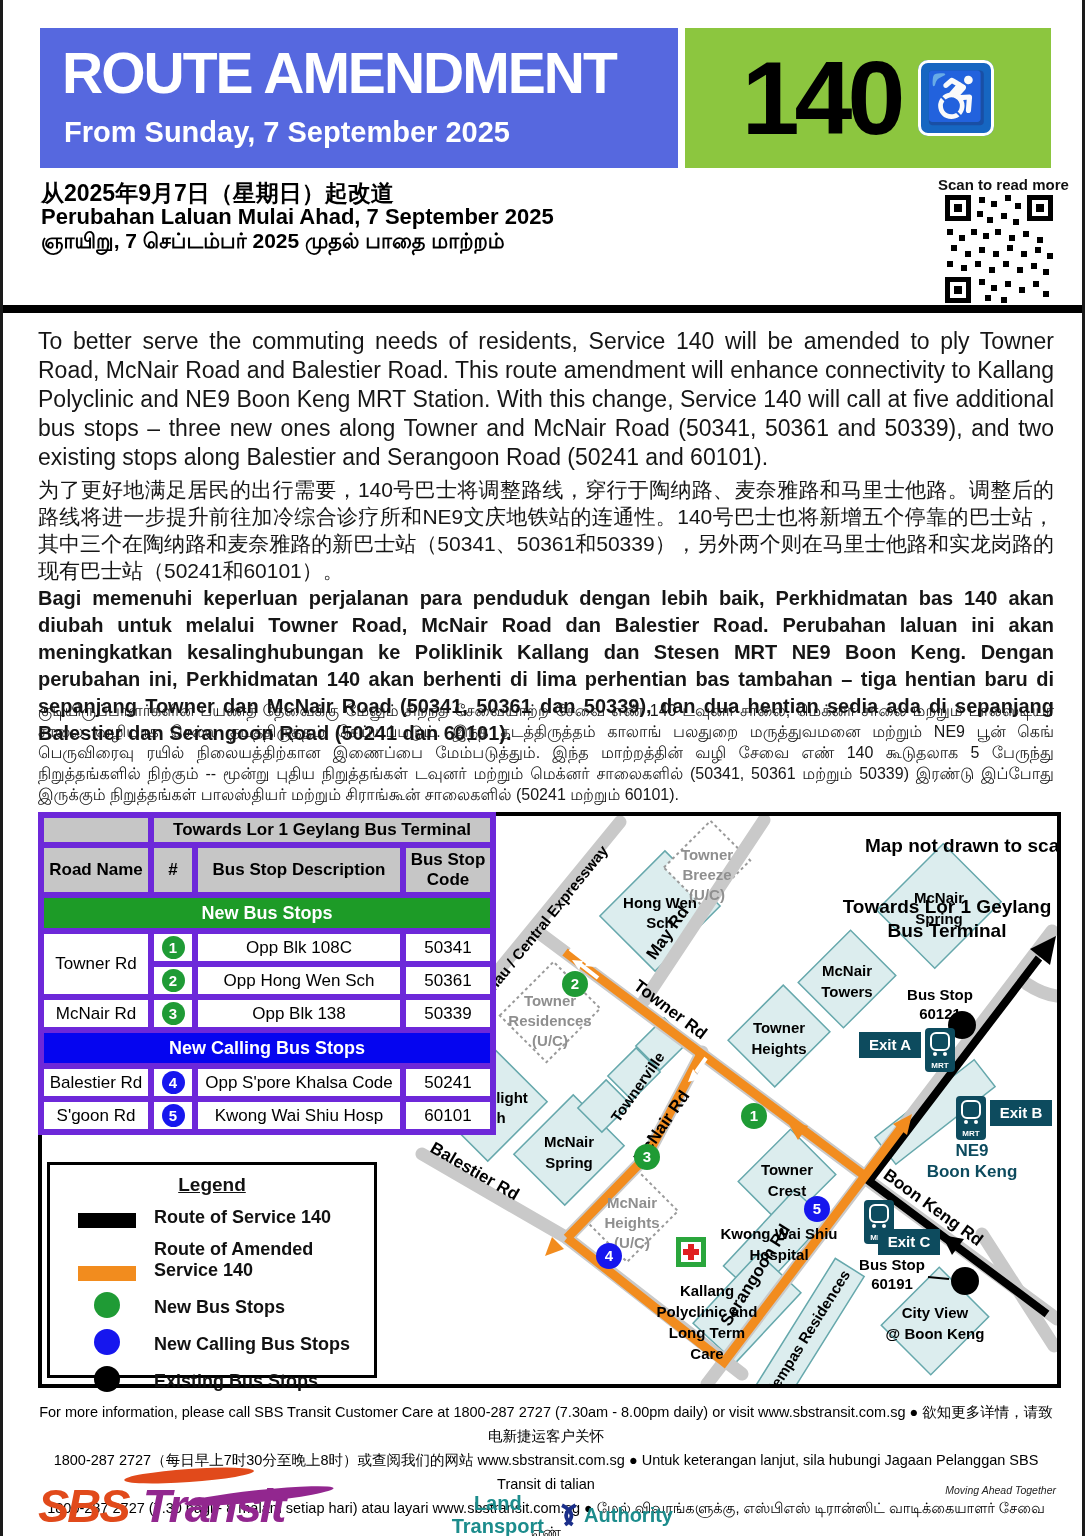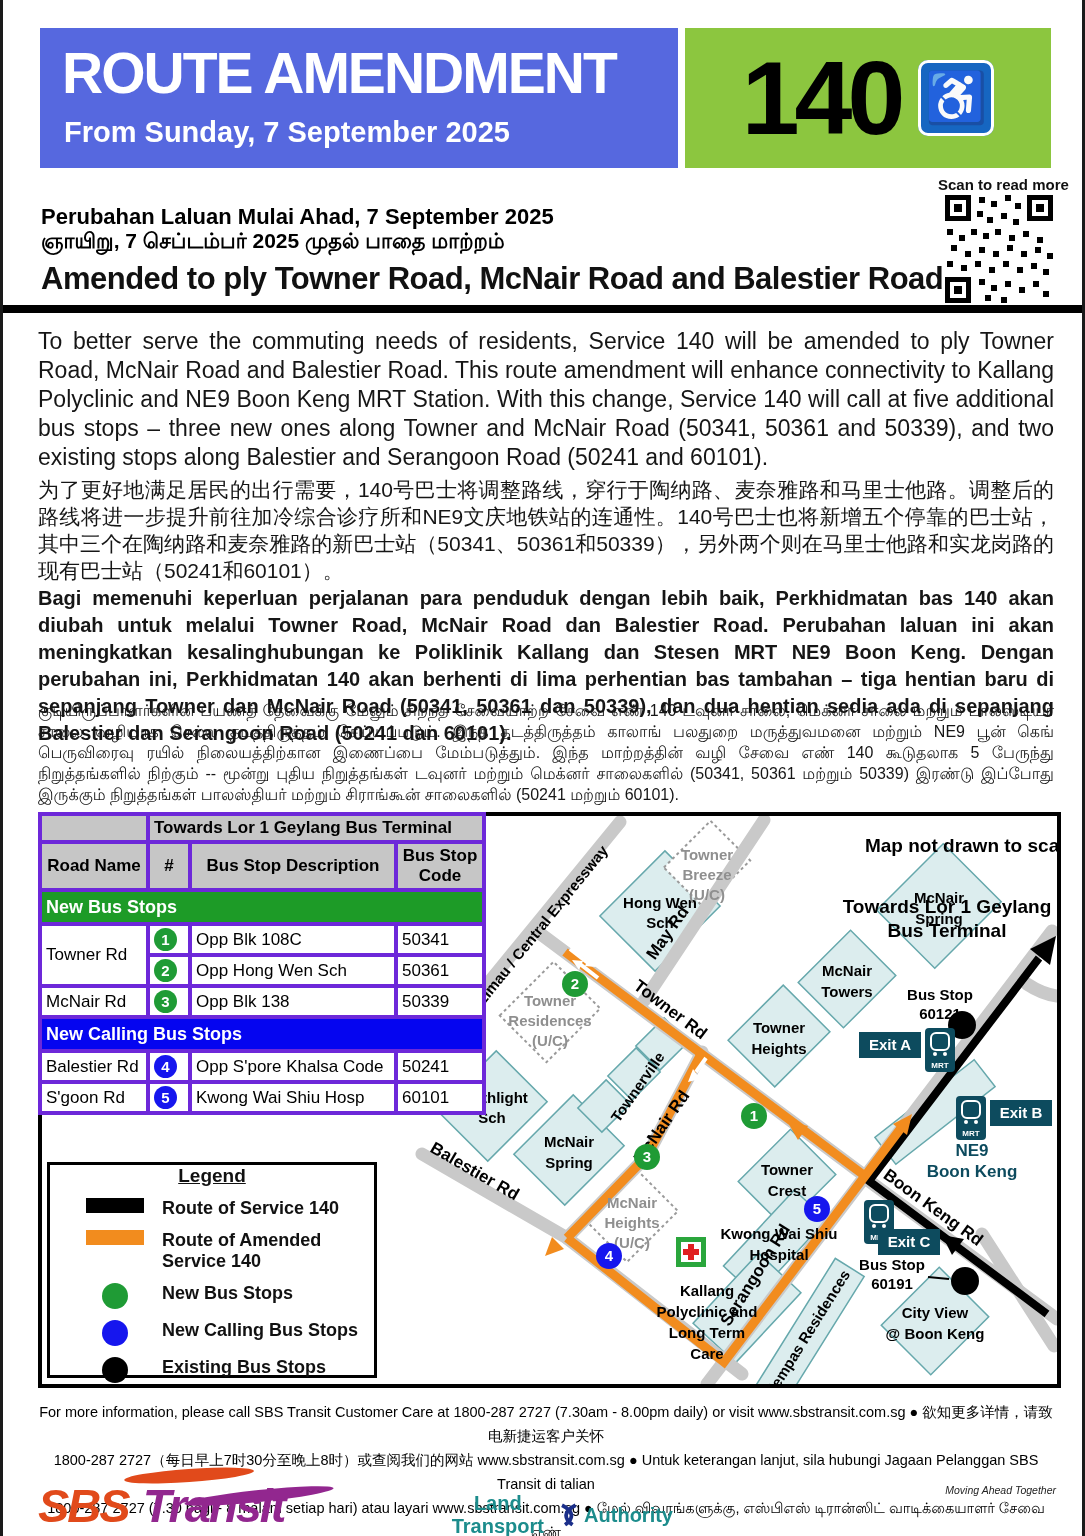"从2025年9月7日（星期日）起改道" div.abs { html: none -> <div>从2025年9月7日（星期日）起改道</div> }
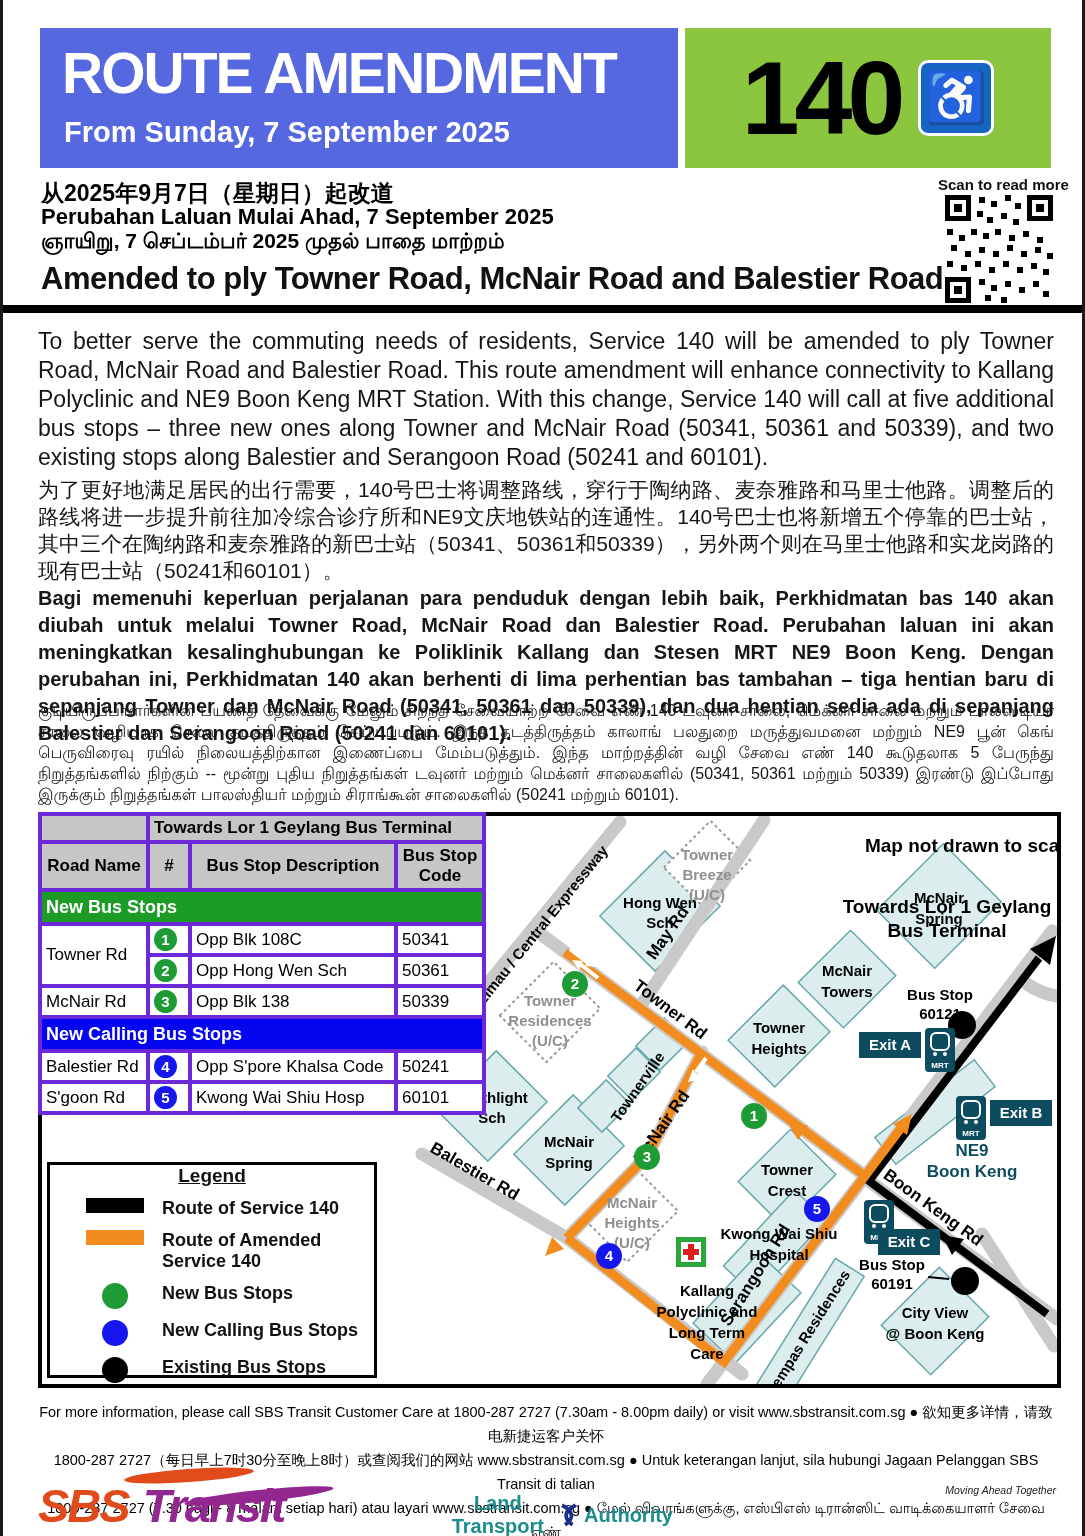"Amended to ply Towner Road," div.abs { html: <div>Amended to ply Towner Road, McNair Road and Balestier Road</div> -> none }
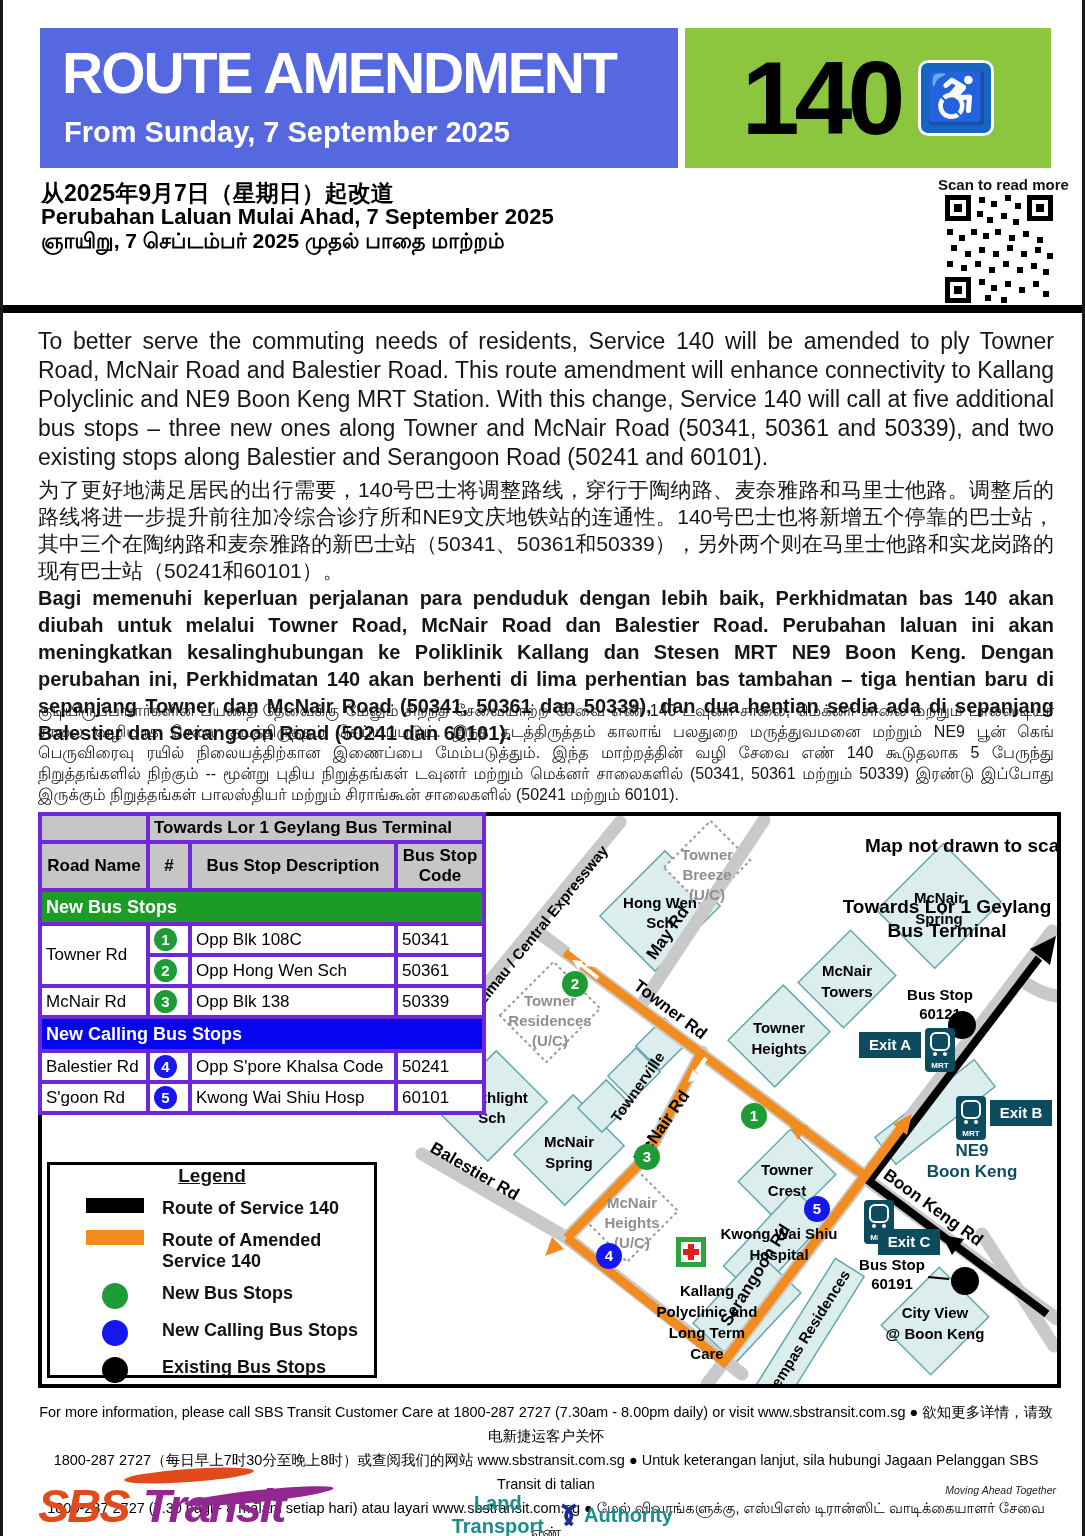"Towards Lor 1 Geylang Bus" #stops-table td,#stops-table th { border: 4px solid #6d28d9 -> 6px solid #6d28d9; text-align: none -> center }
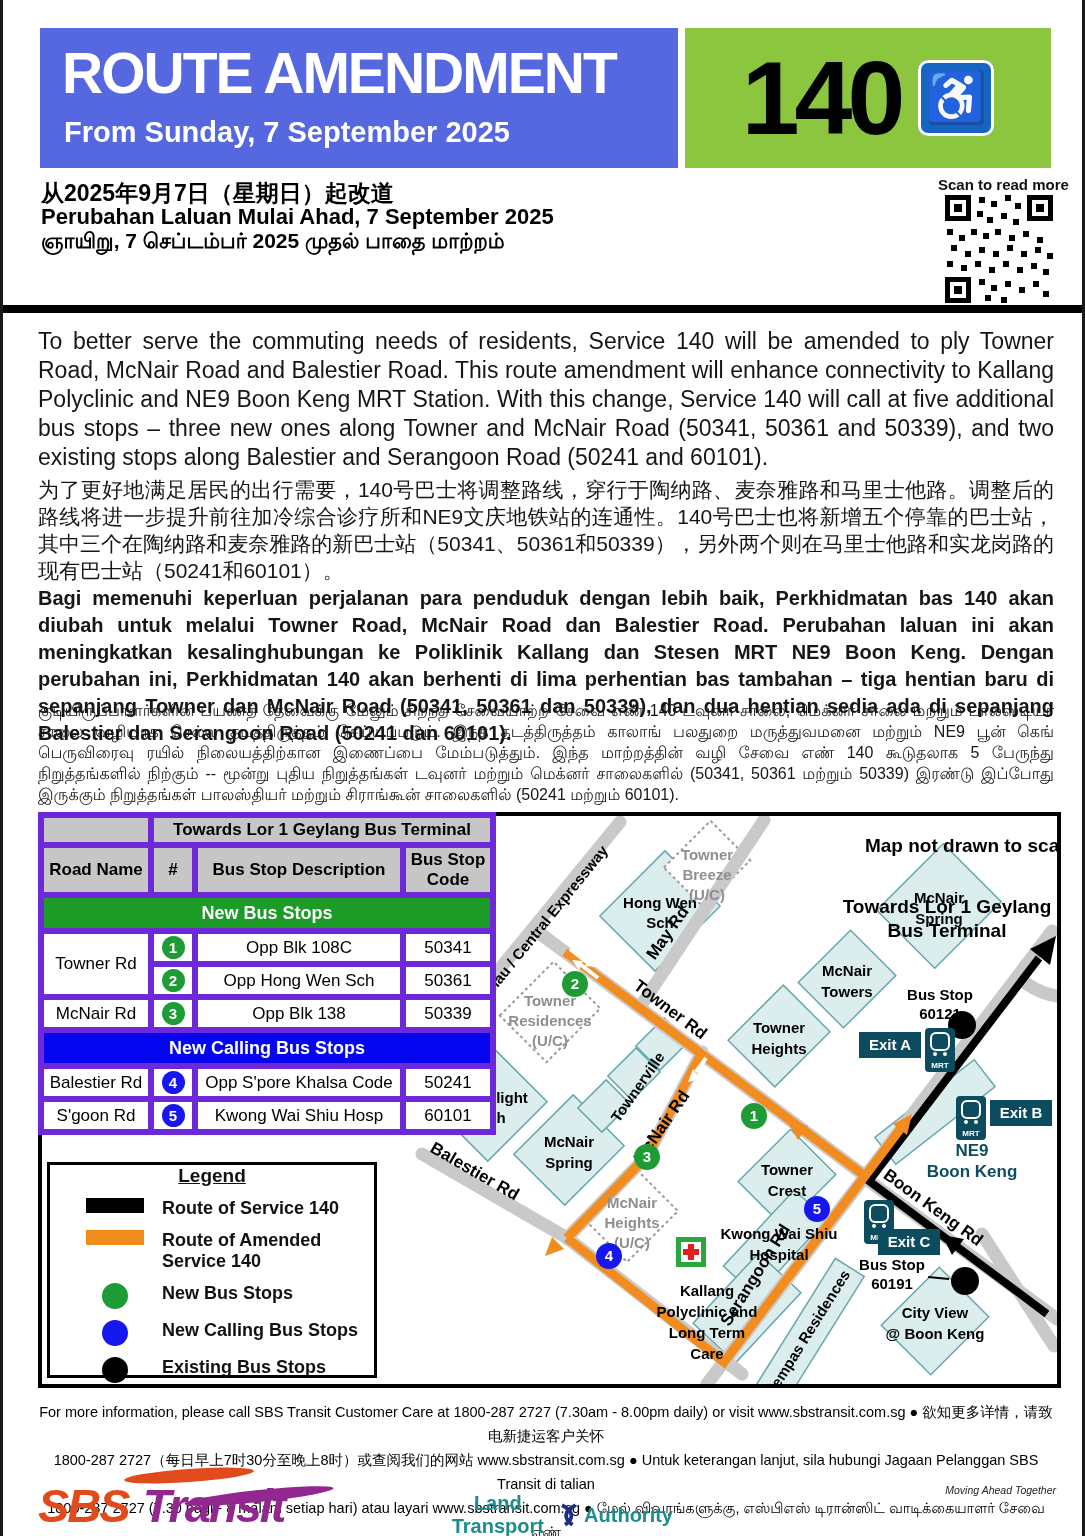"Legend" #legend-title { margin-top: 0 -> 9px }
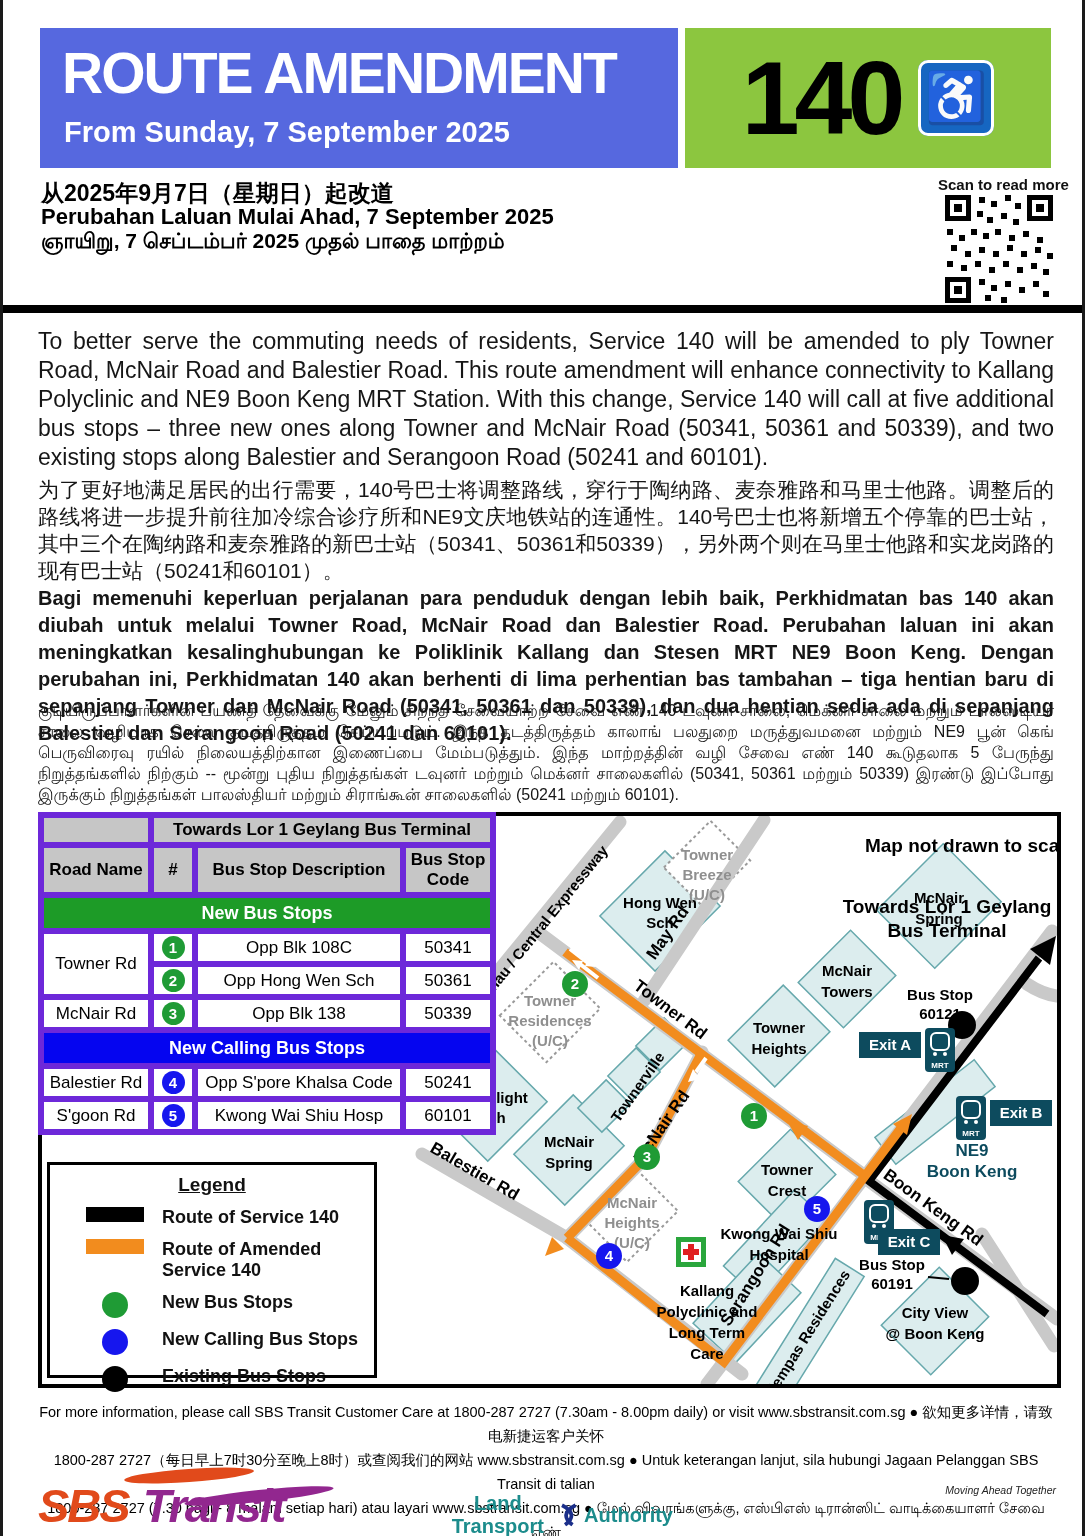"Route of Service 140" .lg-row { align-items: flex-start -> flex-end; margin: 11px 0 0 36px -> 11px 0 0 28px }
